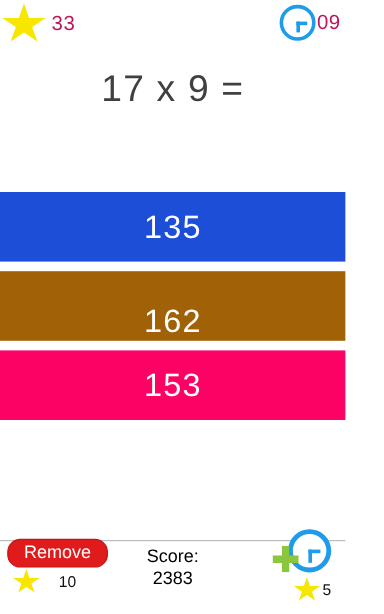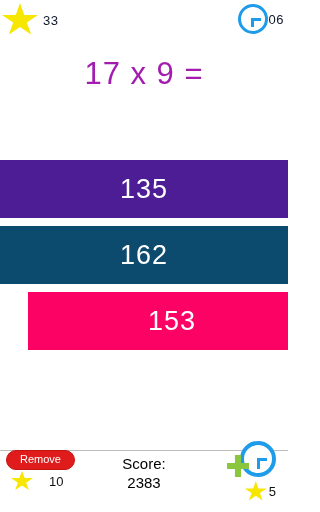"33" .hud-count { color: #0f172a -> #be185d; font-size: 13px -> 17px }
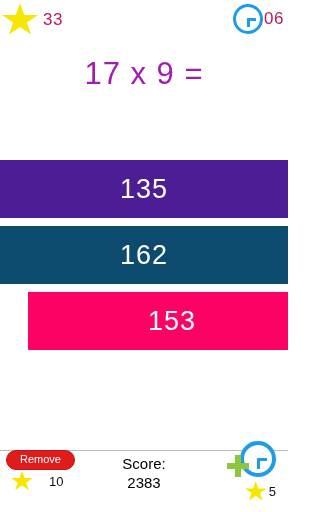"06" span.hud-count { text: 06 -> 09 }
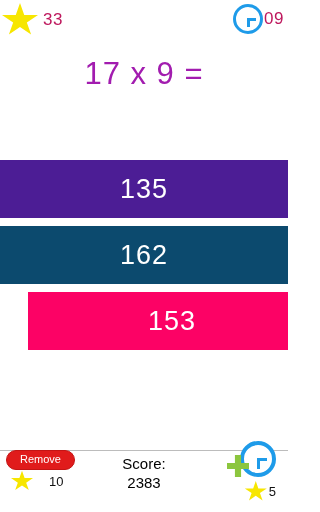"17 x 9 =" #question { color: #a21caf -> #404040 }
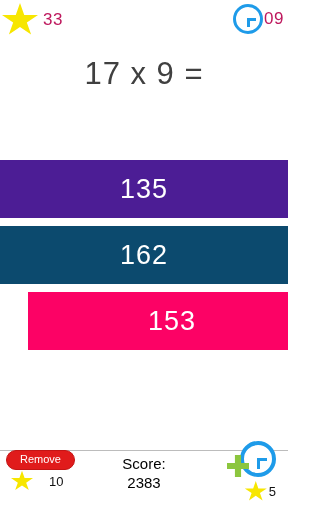"135" div.answer { background: #4c1d95 -> #1d4ed8 }
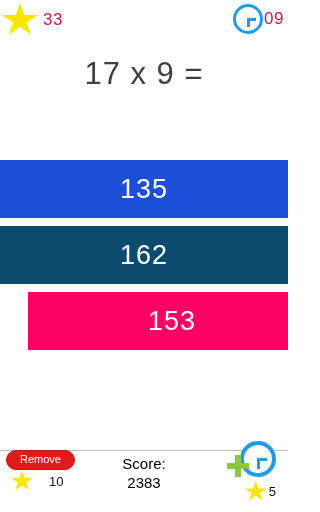"162" div.answer { align-items: none -> flex-end; background: #0c4a6e -> #a16207 }
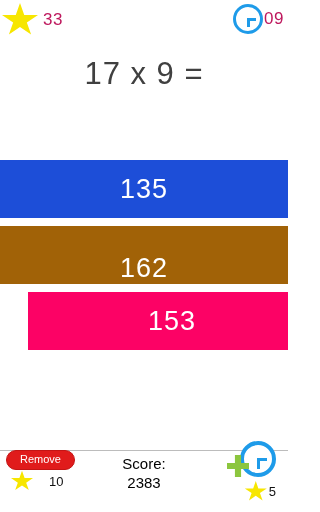"153" div.answer { margin-left: 28px -> none }
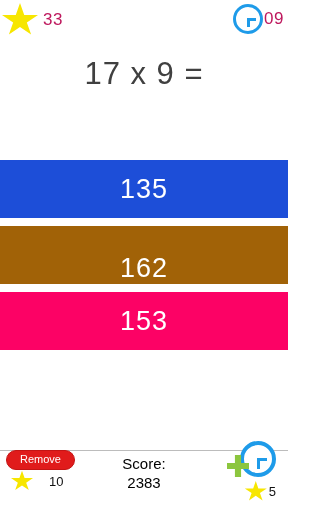"Remove" #remove-button { font-size: 11px -> 15px }
